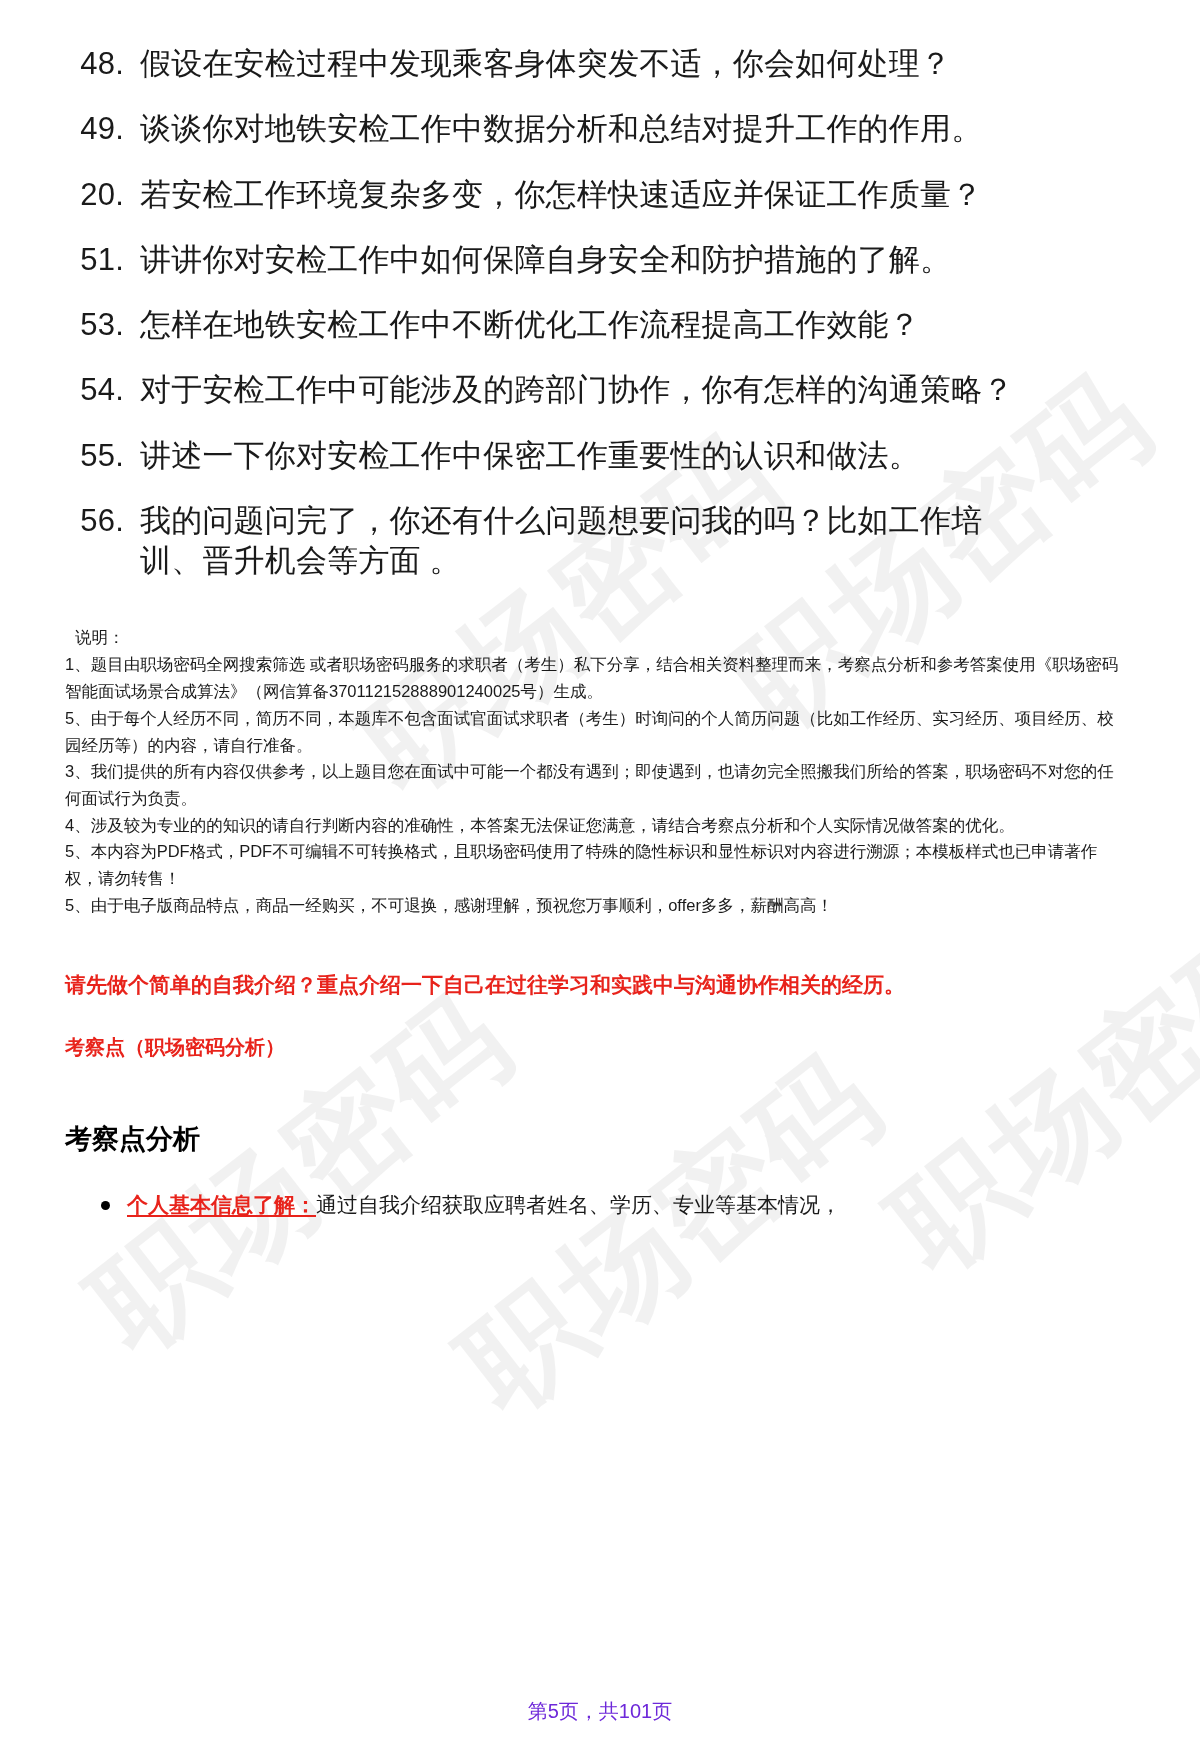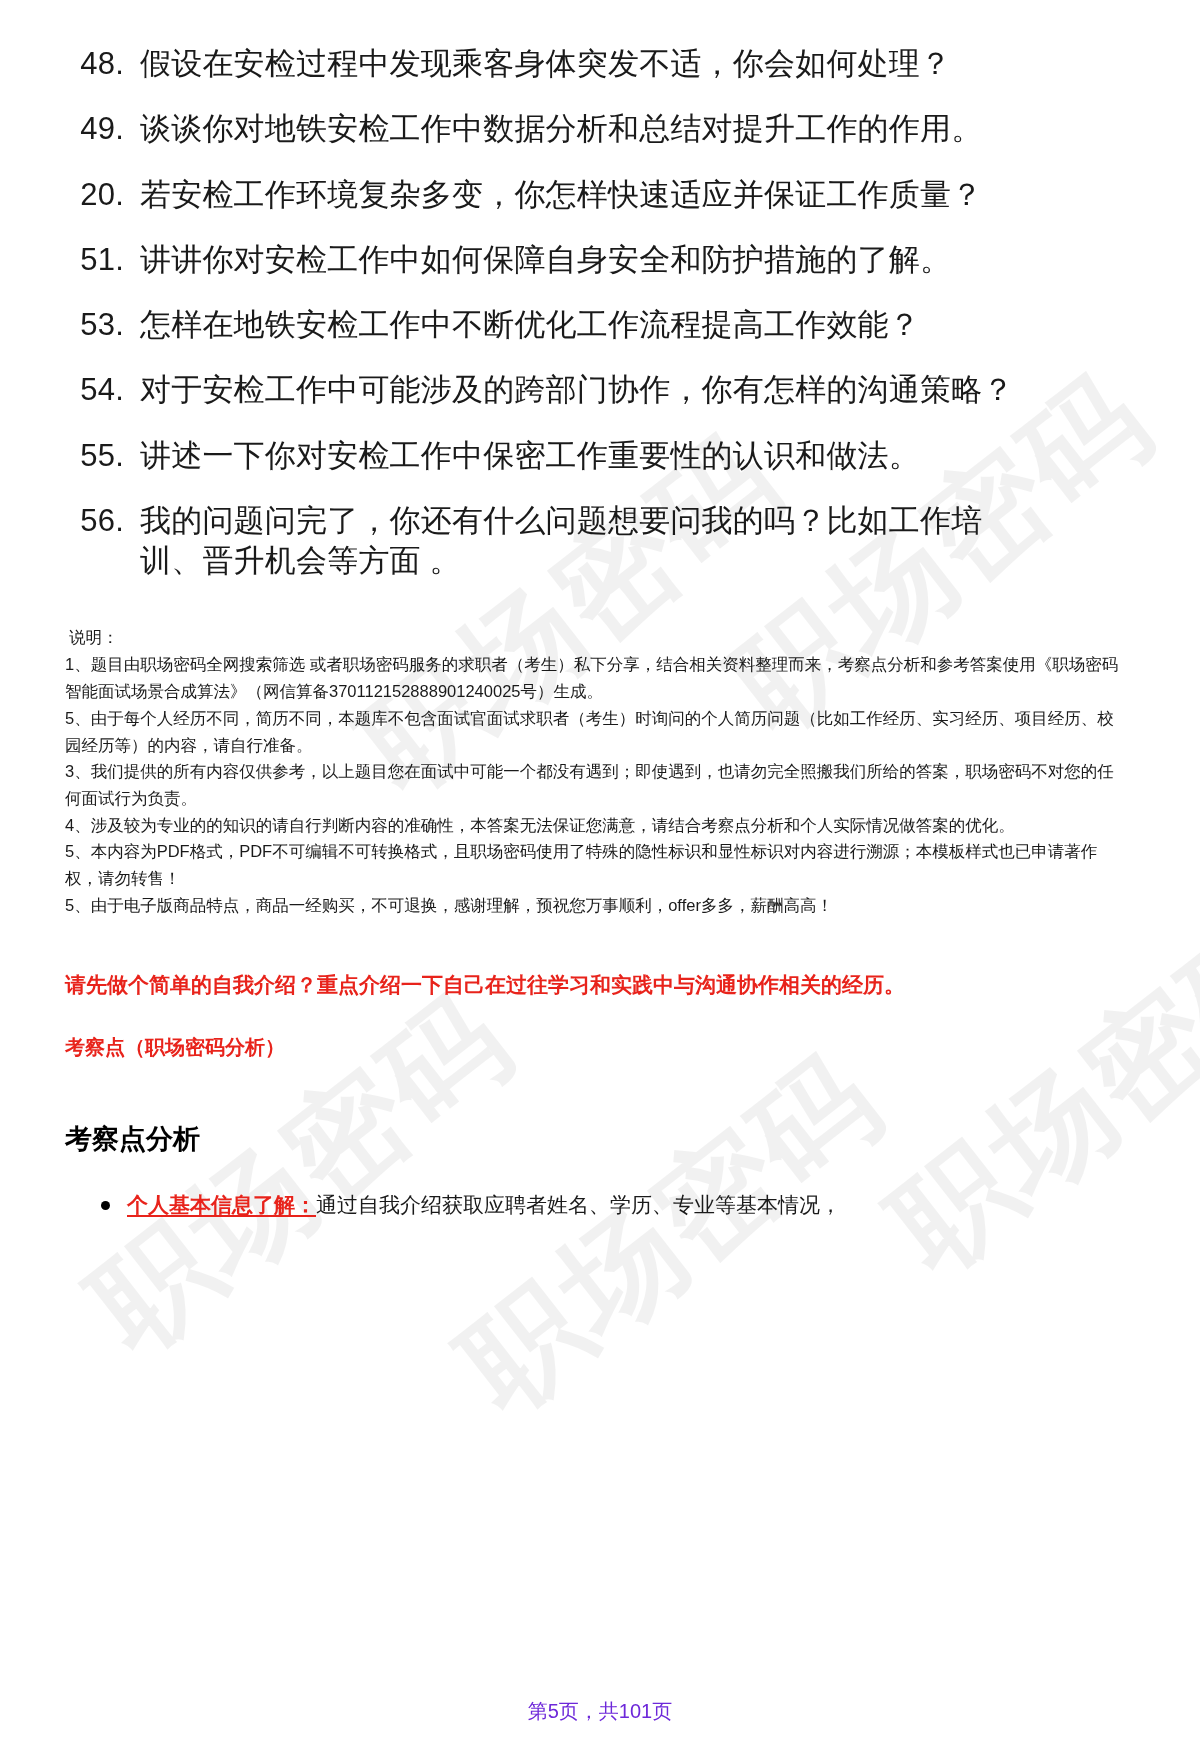"说明：" .notes-title { margin: 0 0 1px 4px -> 0 0 1px 10px }
